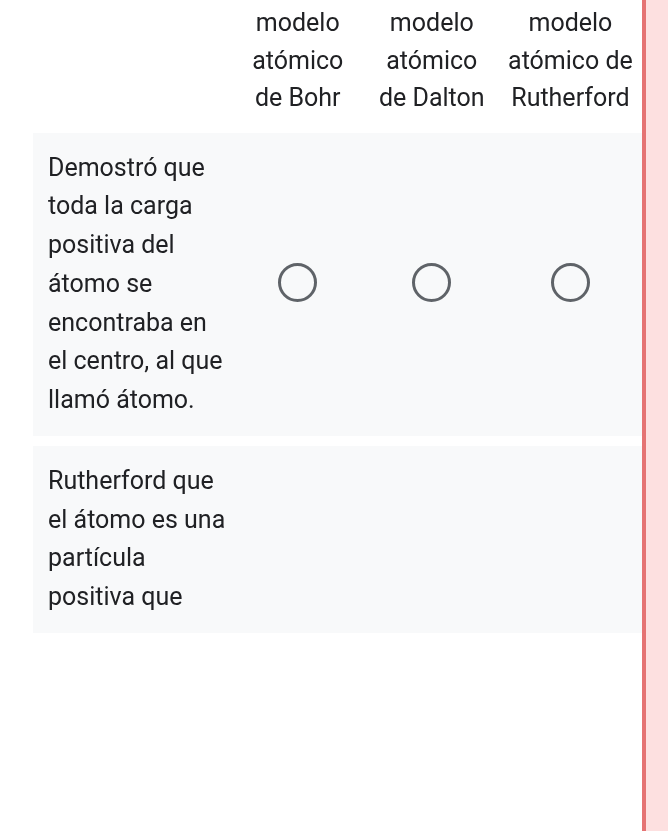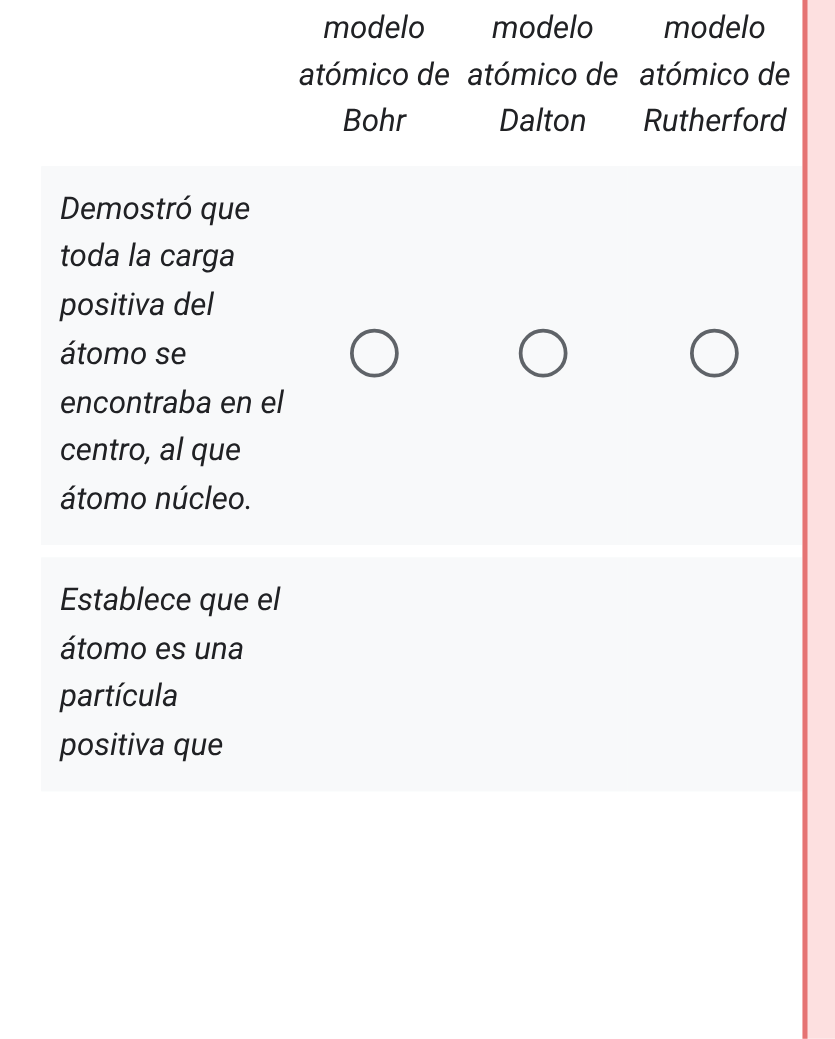"modelo atómico de Bohr" .grid-cell { font-style: italic -> none }
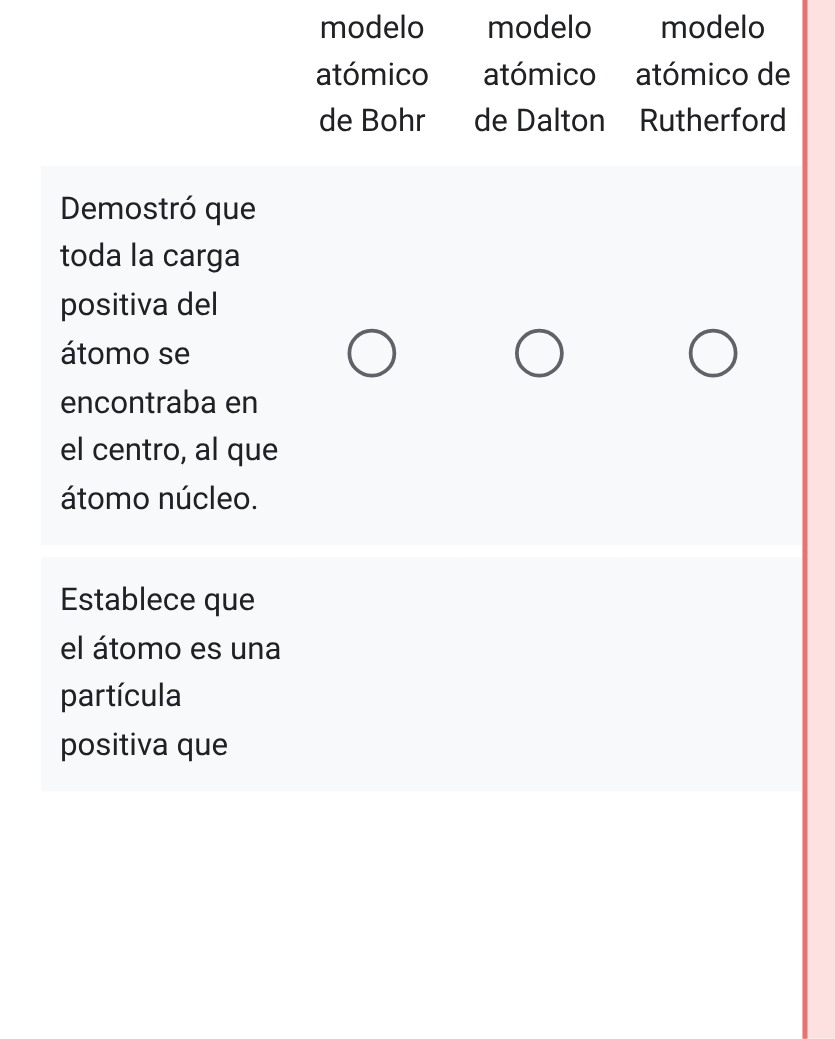"Demostró que toda la carga" span { text: átomo núcleo -> llamó átomo }
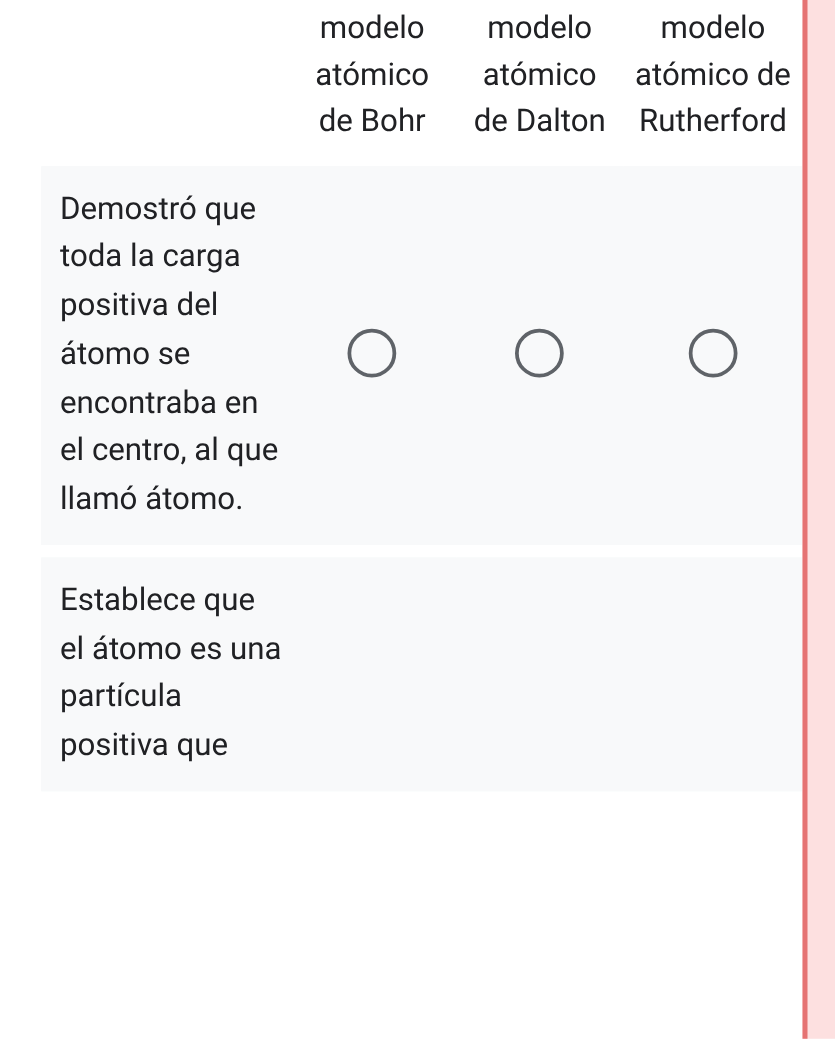"Establece que el átomo es" span { text: Establece -> Rutherford }
